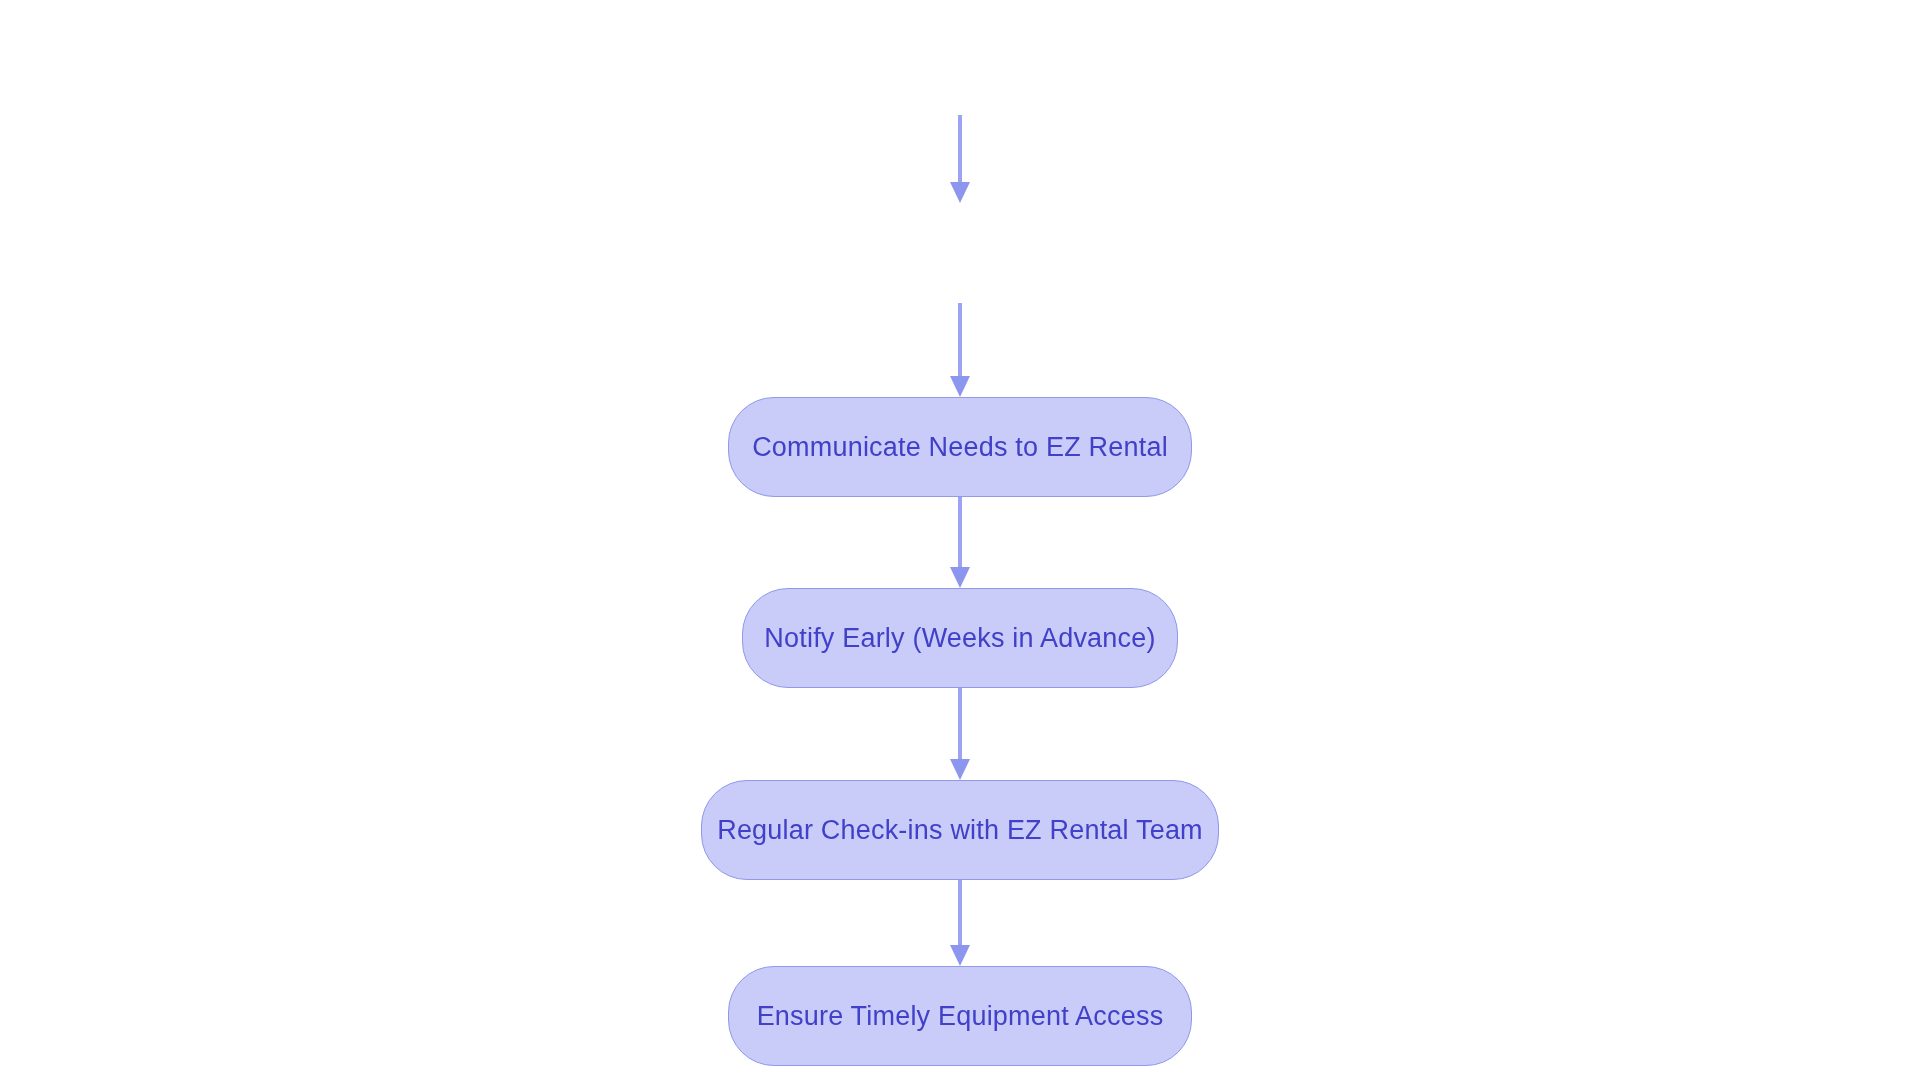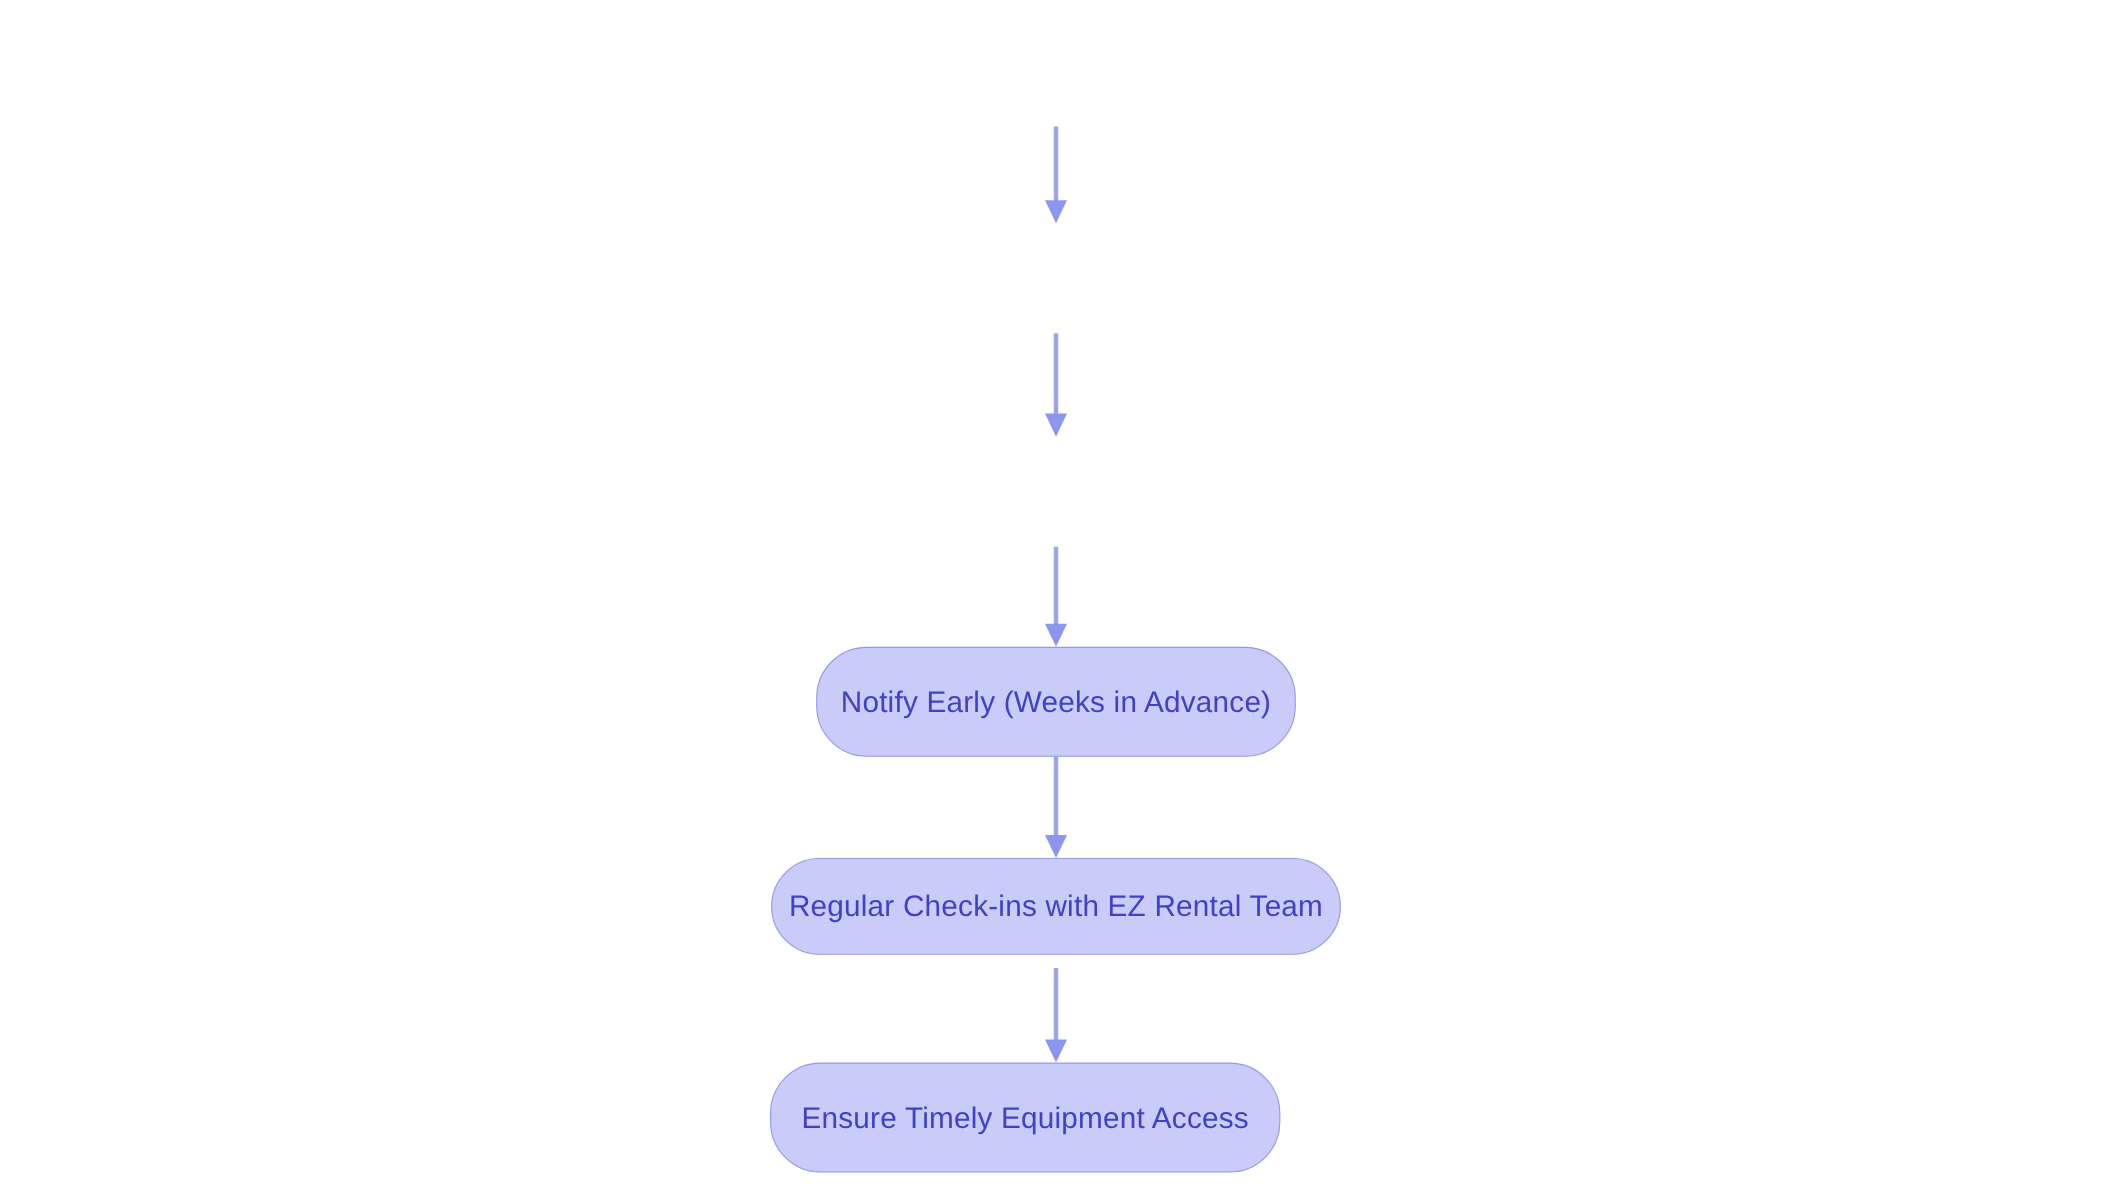"Communicate Needs to EZ Rental" div.node { html: none -> <div> <span>Communicate Needs to EZ Rental</span> </div> }
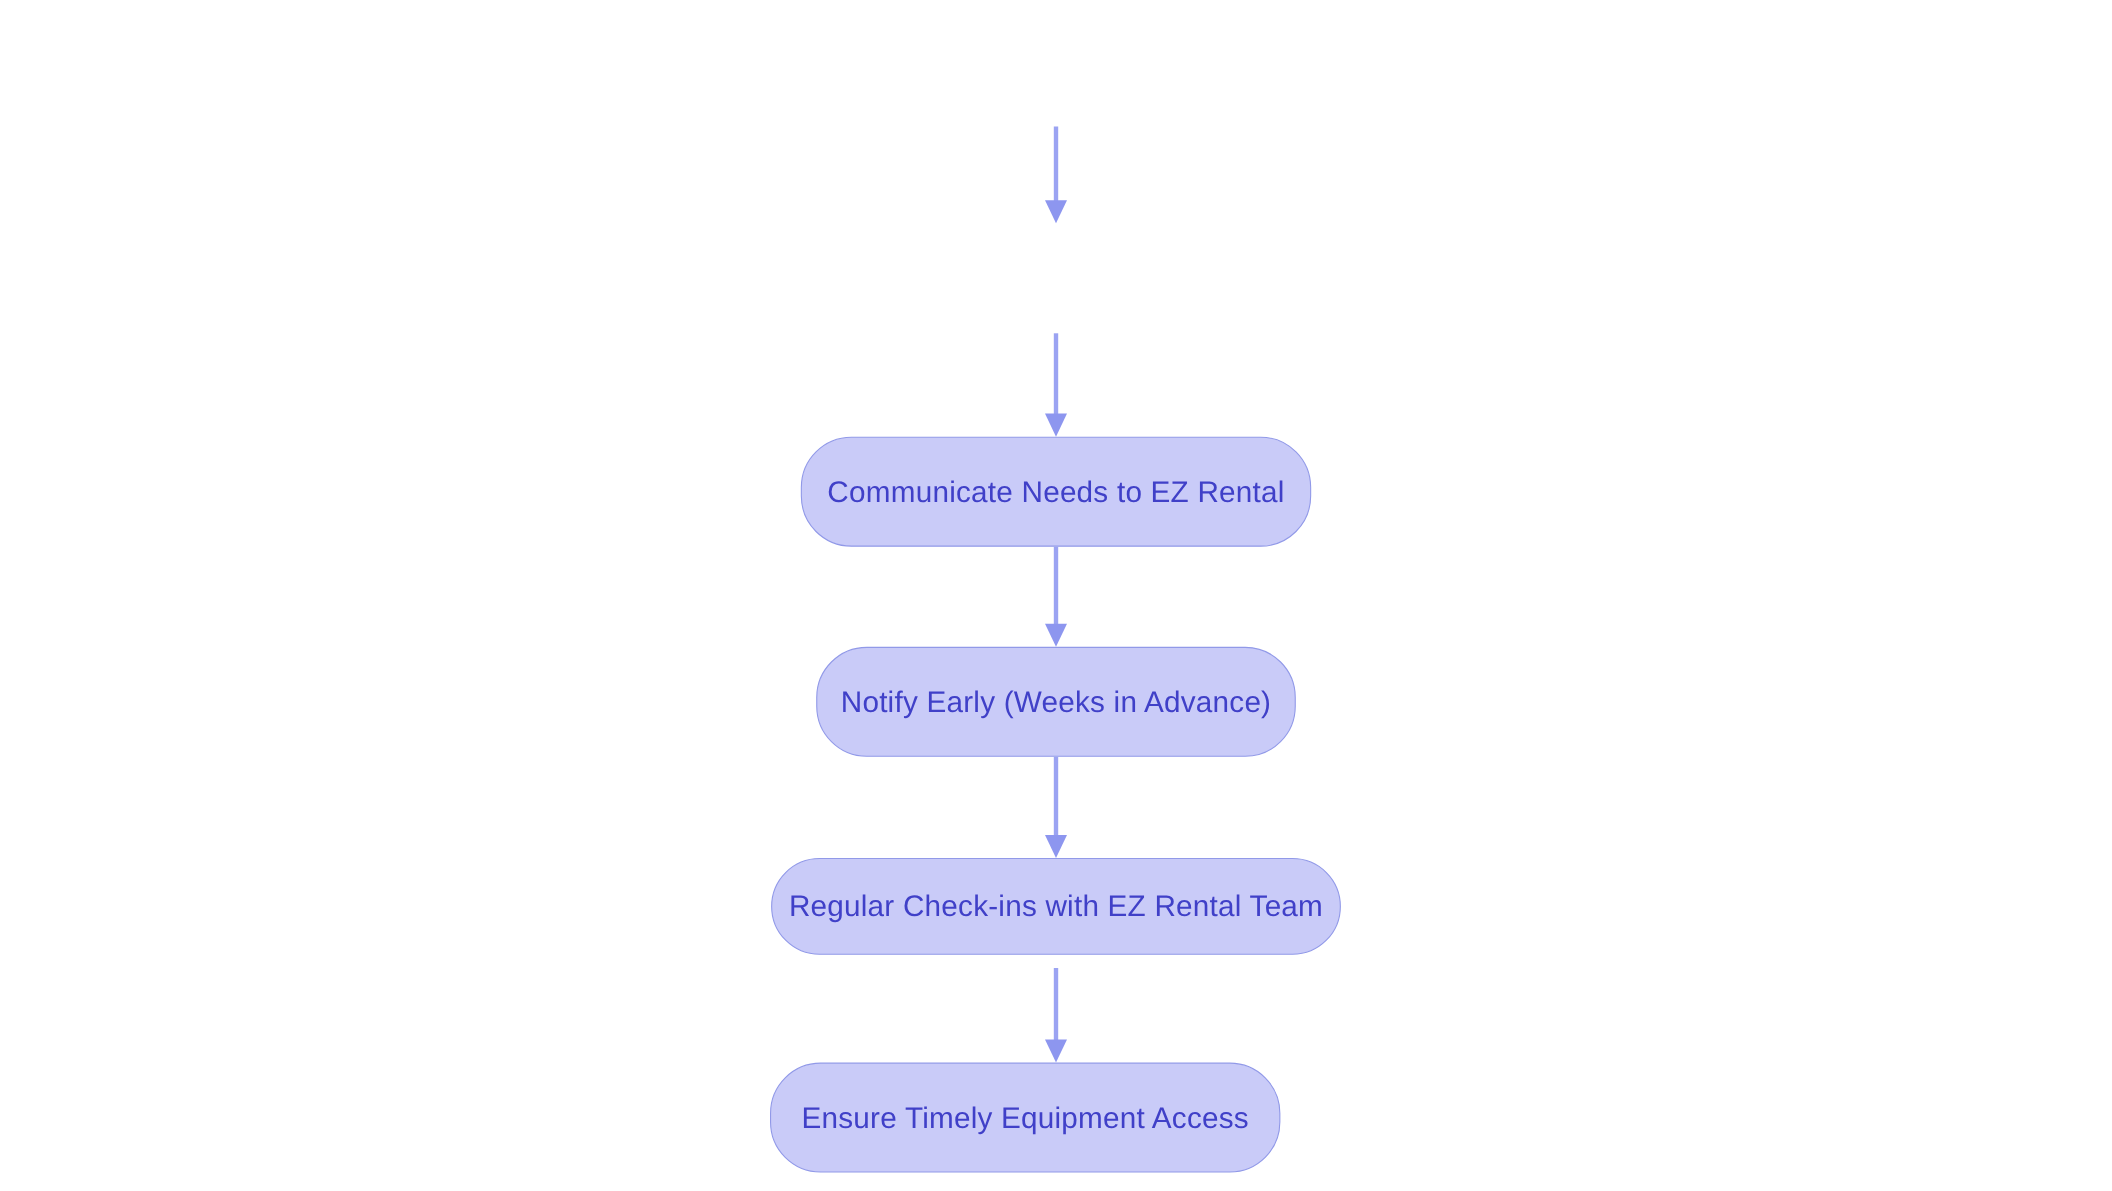"Regular Check-ins with EZ Rental" div.node { height: 88px -> 100px }
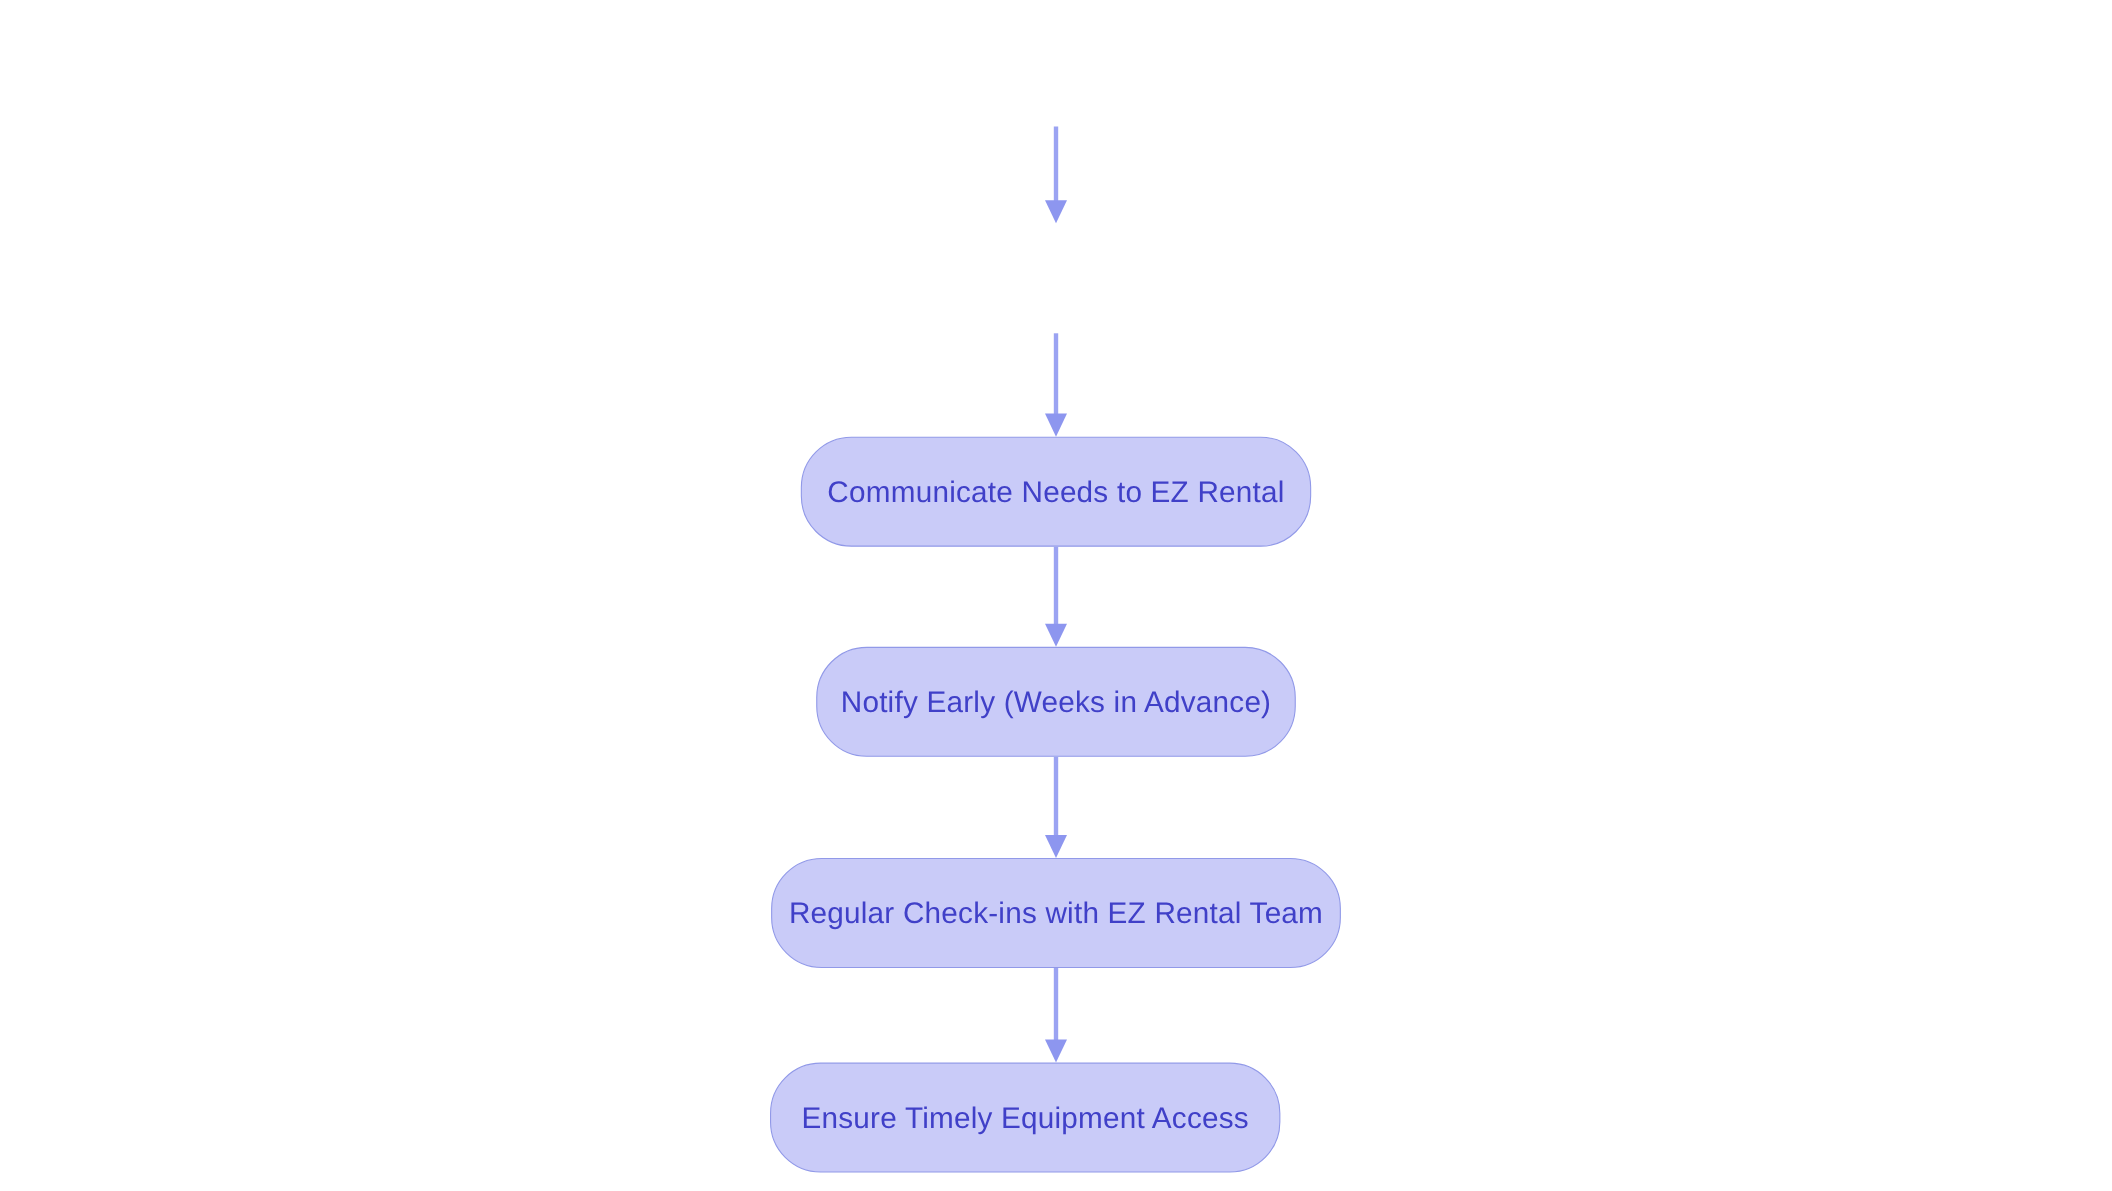"Ensure Timely Equipment Access" div.node { left: 700px -> 728px }
